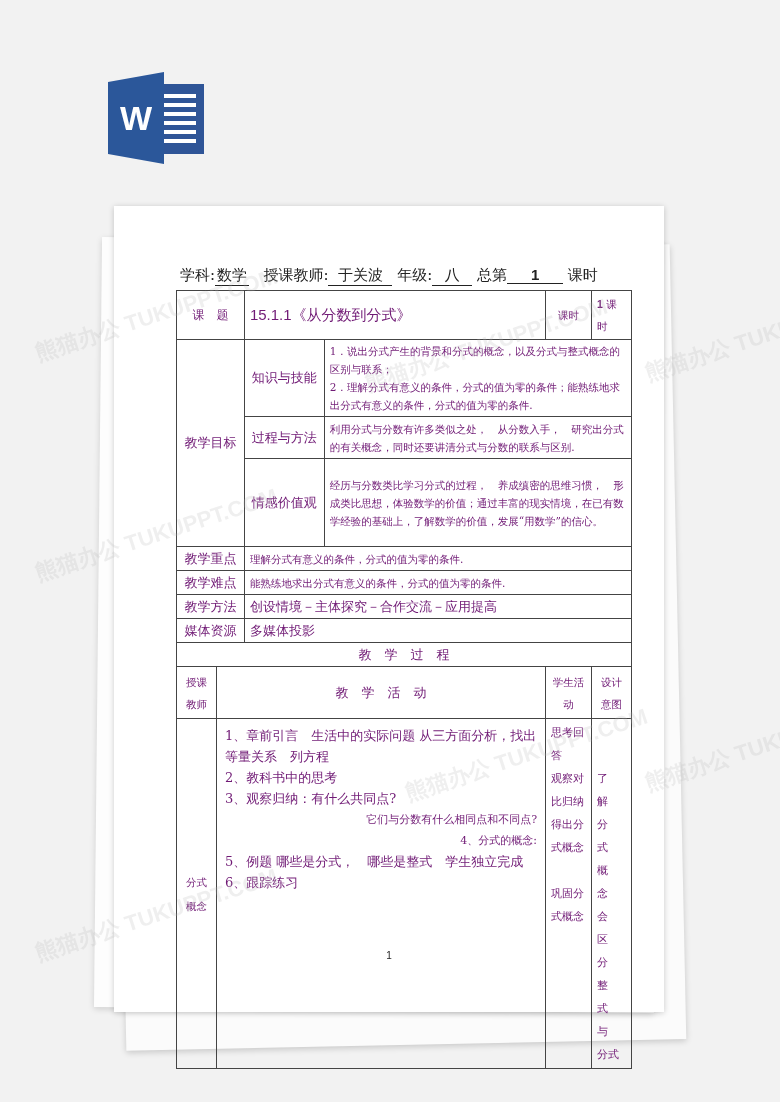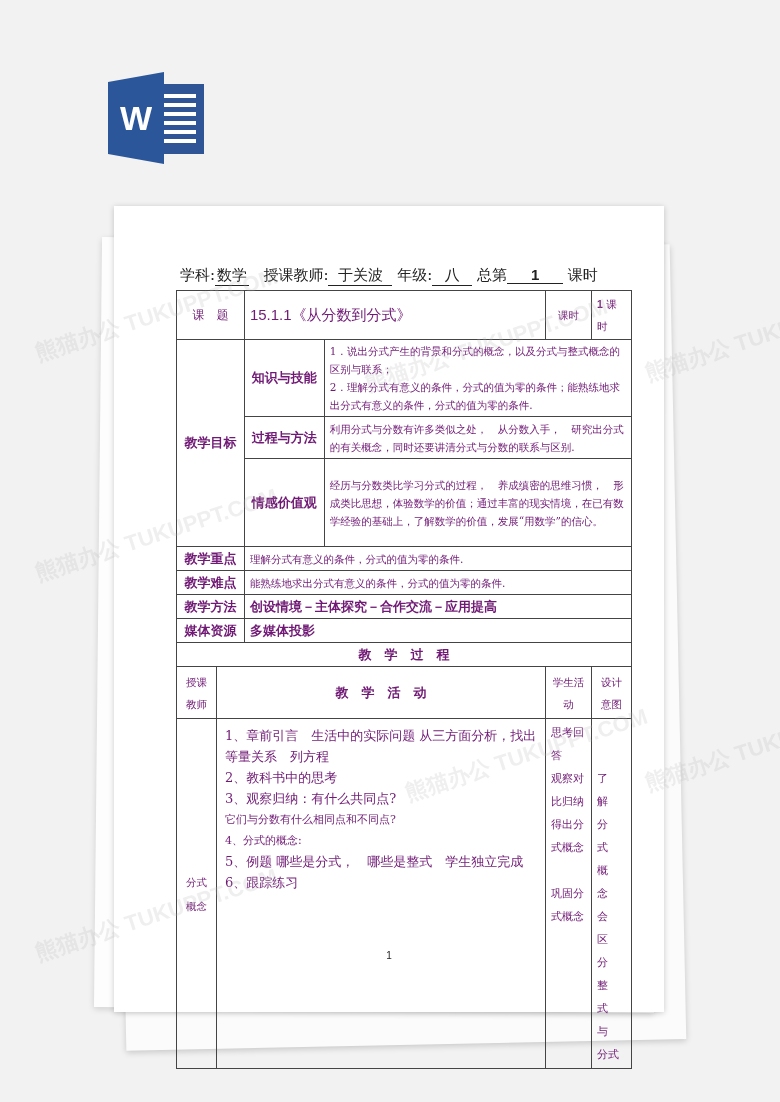"知识与技能" .md { font-weight: bold -> none }
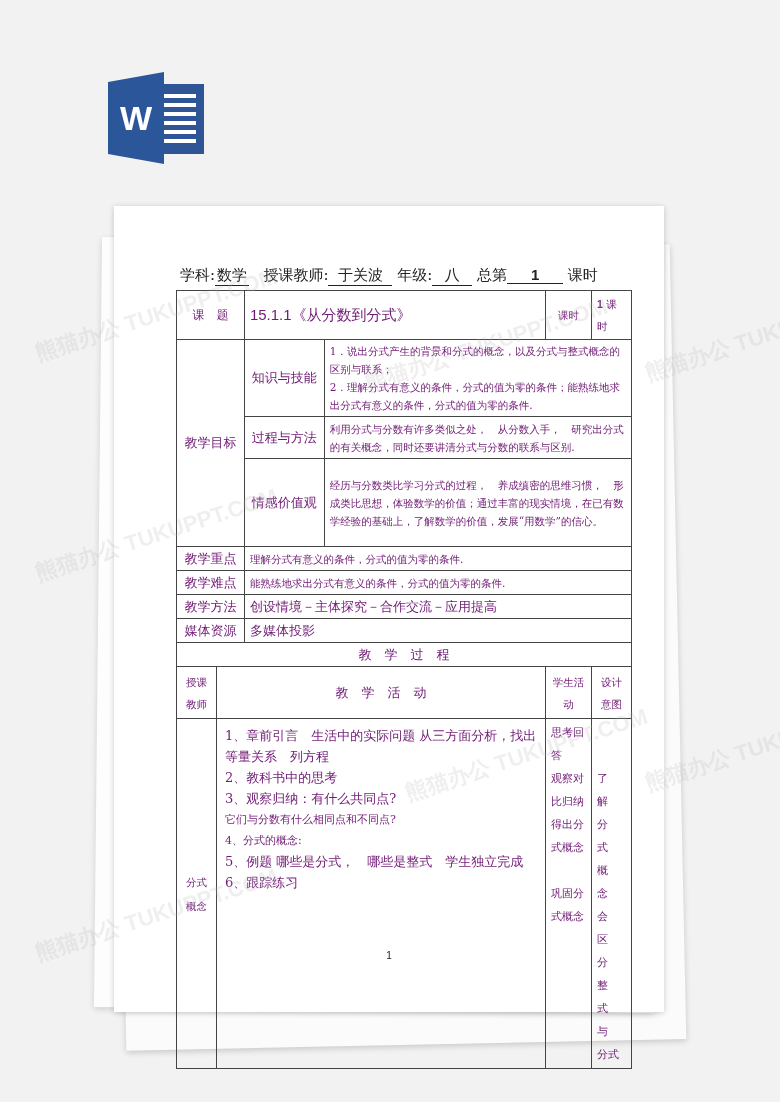"它们与分数有什么相同点和不同点?" .list-line.small { text-align: none -> right }
